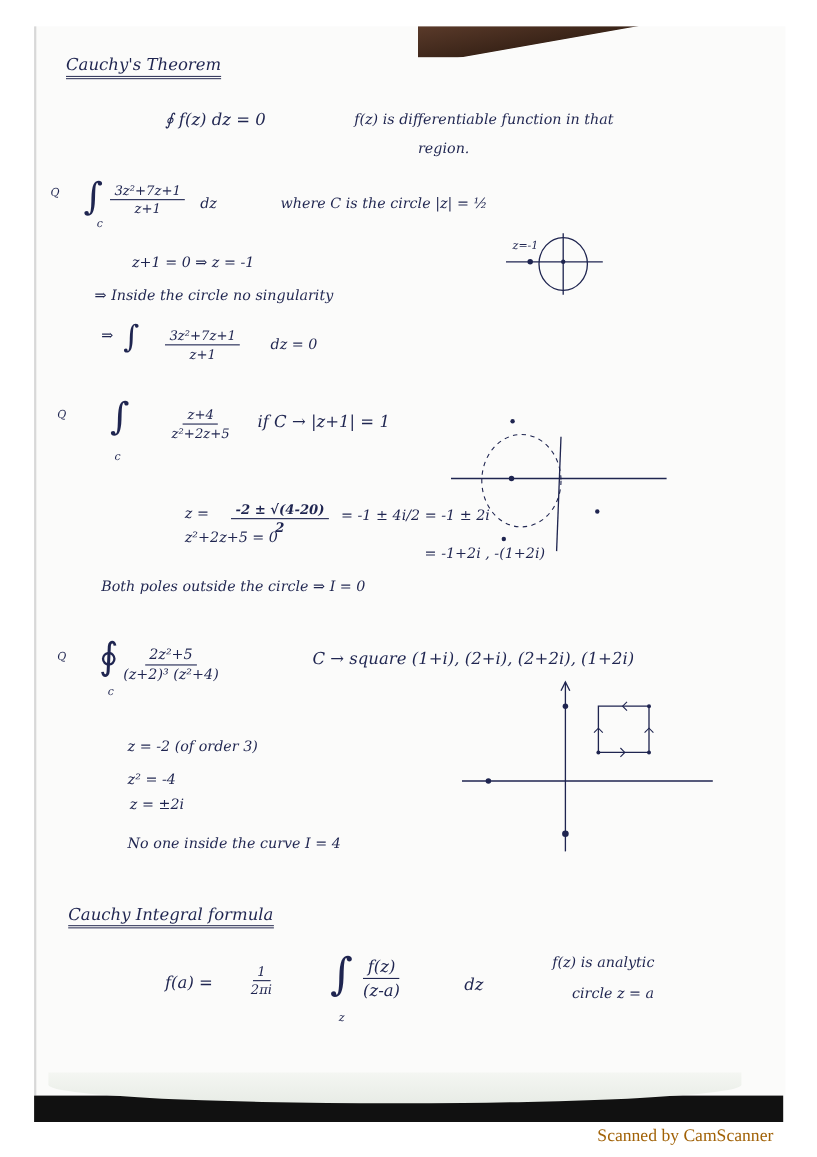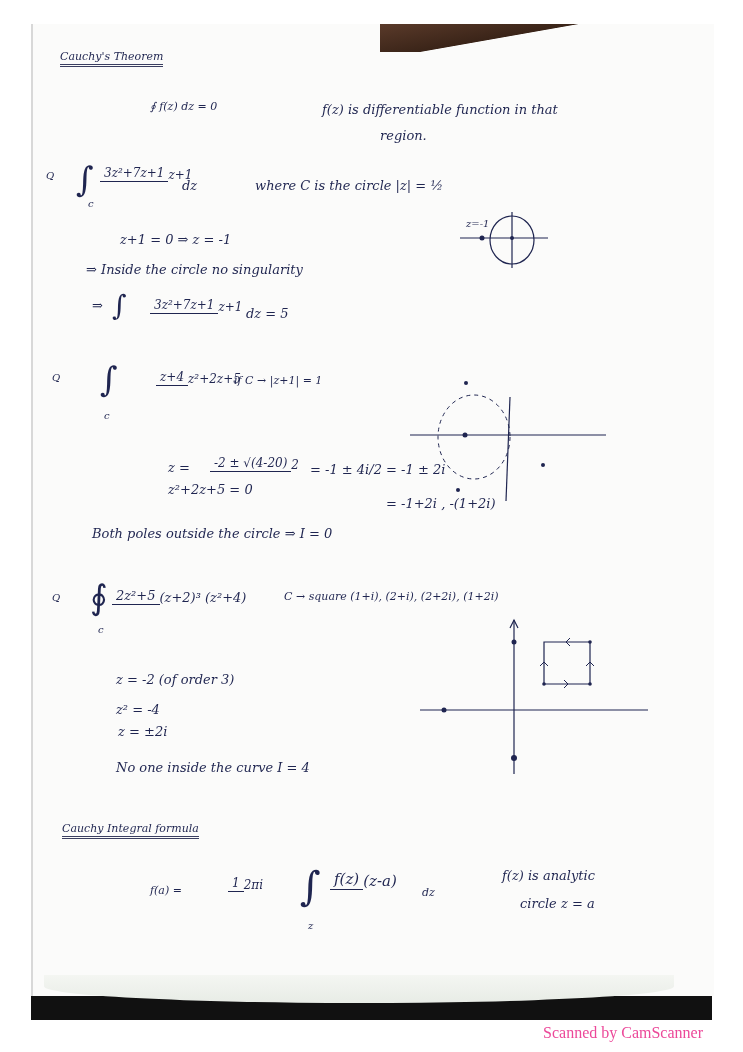"Cauchy's Theorem" .h { font-size: 11px -> 15px }
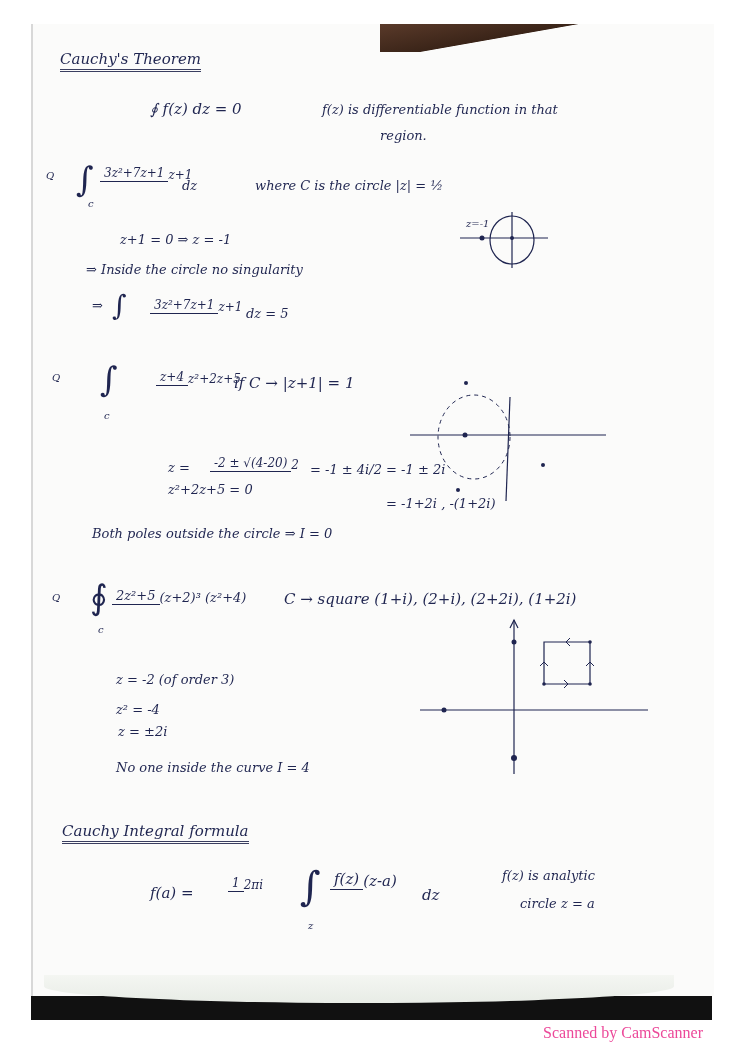"3z²+7z+1" .frac { flex-direction: row -> column }
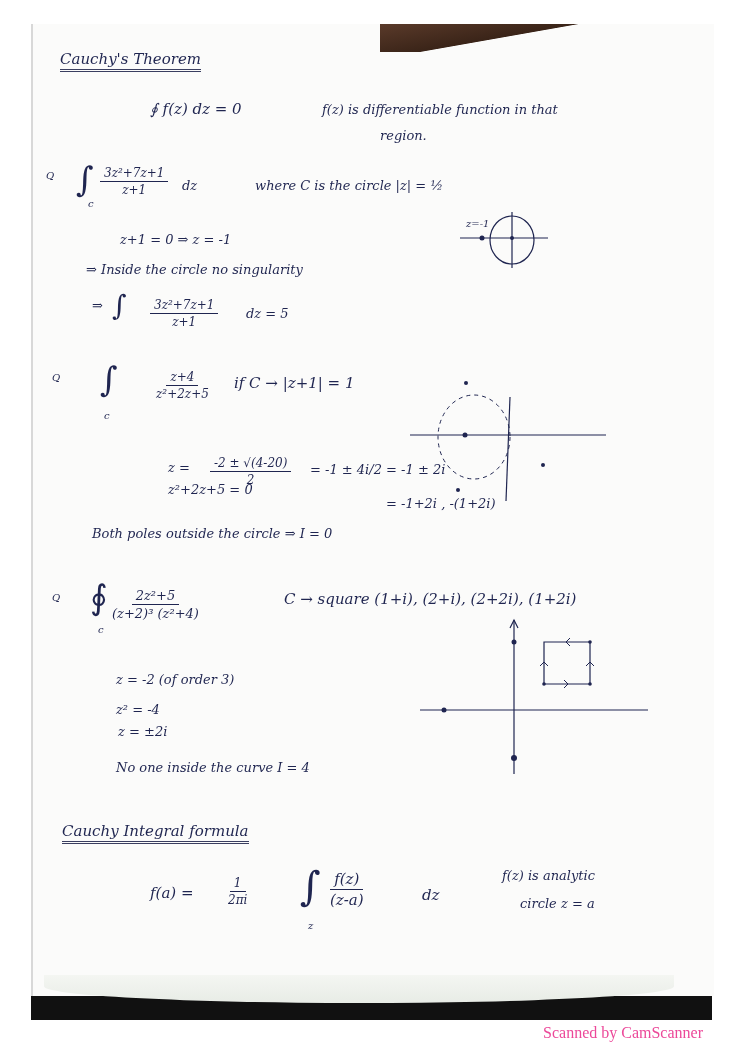"dz = 5" div.hw { text: 5 -> 0 }
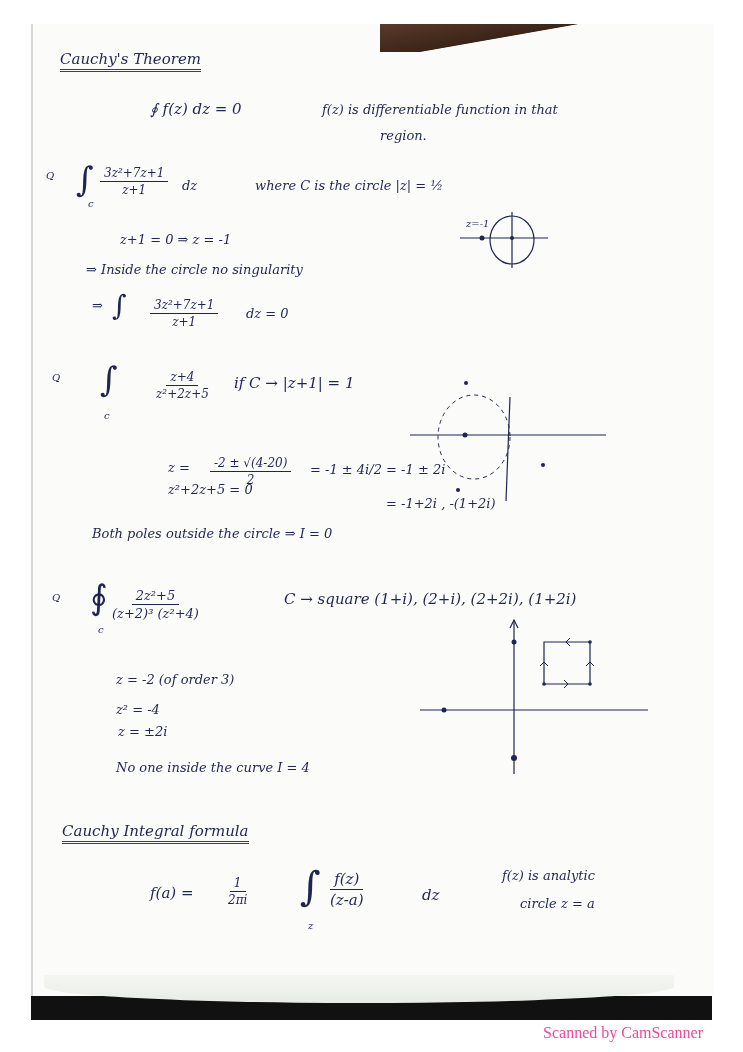"-2 ± √(4-20)" div.frac { font-weight: none -> bold }
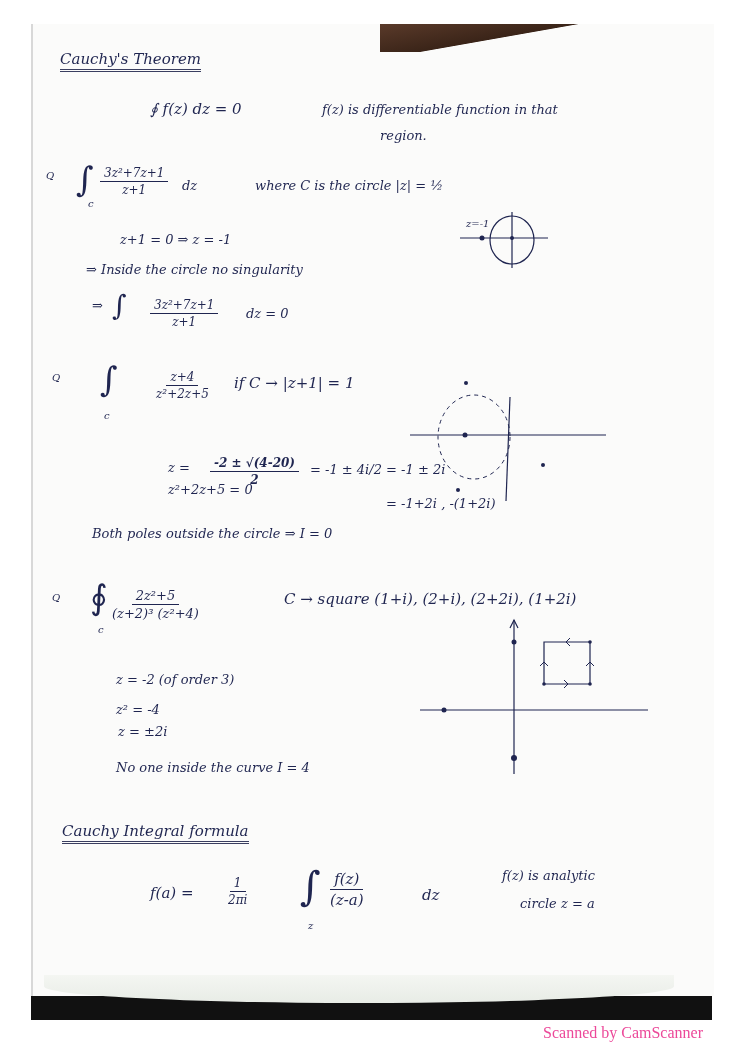"Scanned by CamScanner" .footer { color: #ec4899 -> #a16207 }
